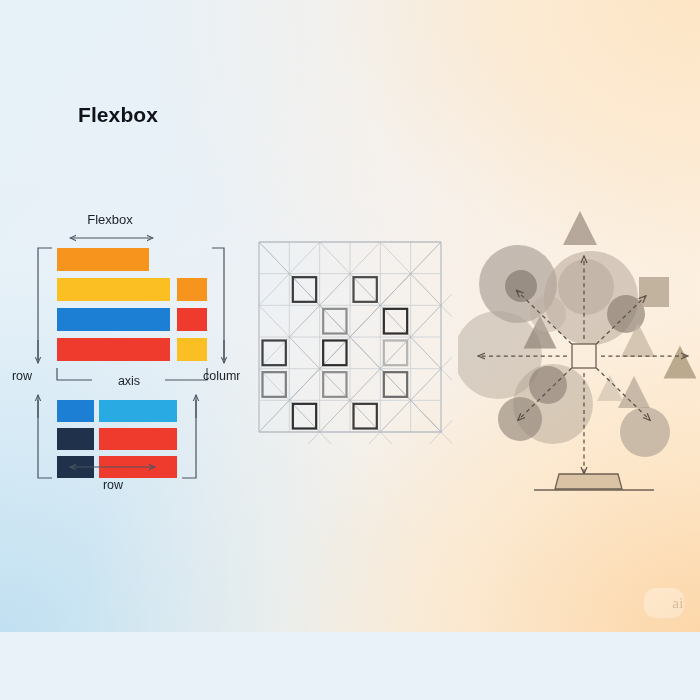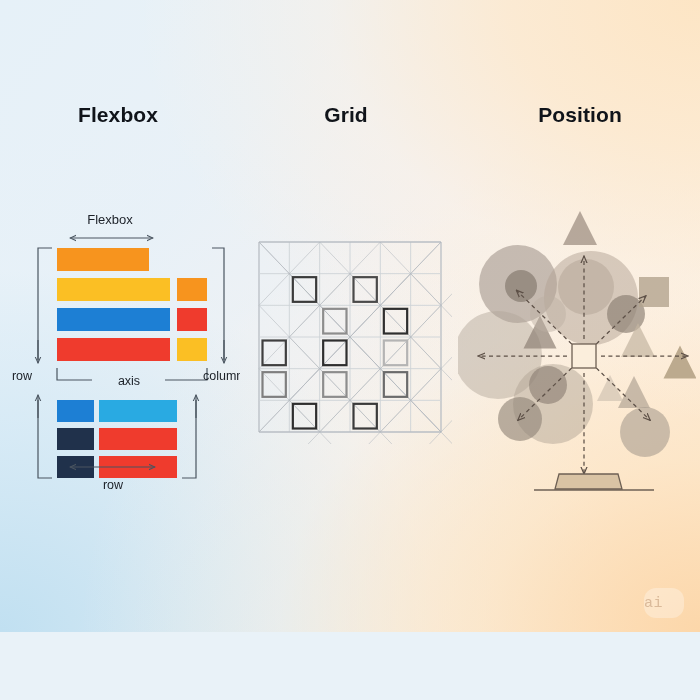"Grid" div.col-title { html: <div>Grid</div> -> none }
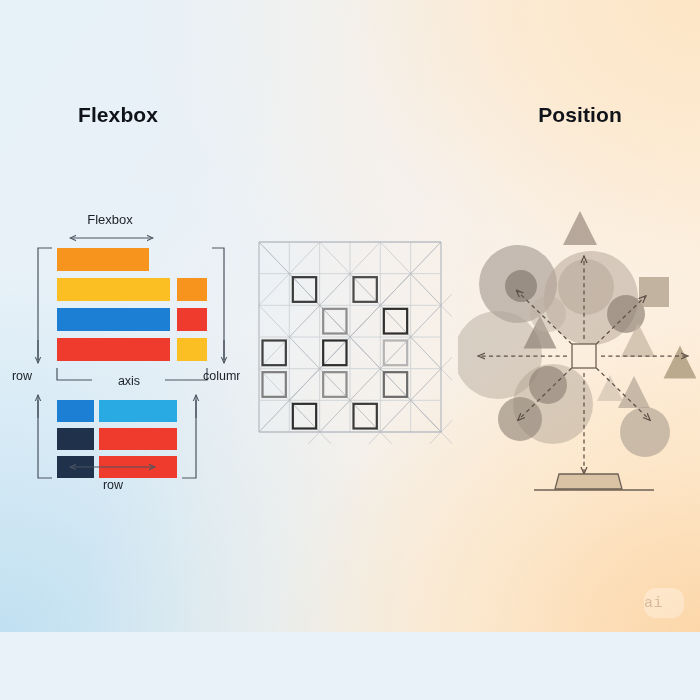"Position" div.col-title { html: <div>Position</div> -> none }
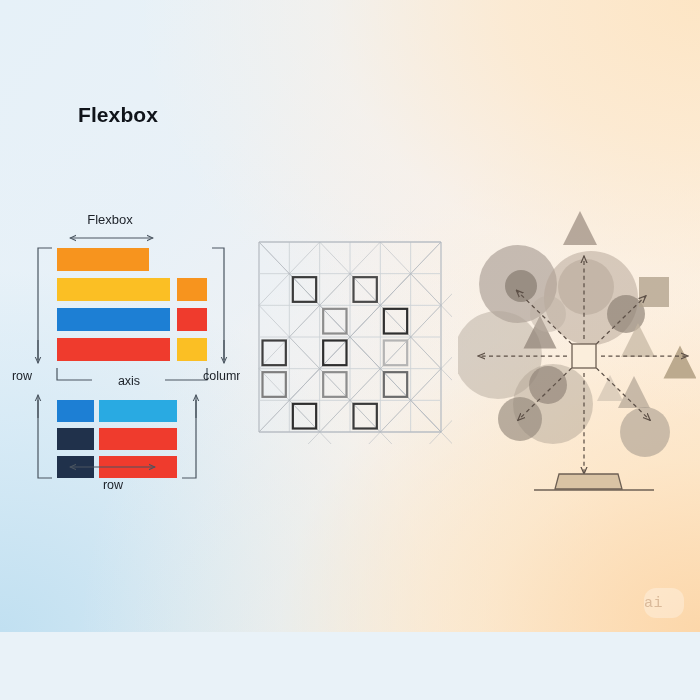"ai" .wm { font-family: Liberation Mono, monospace -> Liberation Serif, serif; justify-content: flex-start -> flex-end }
